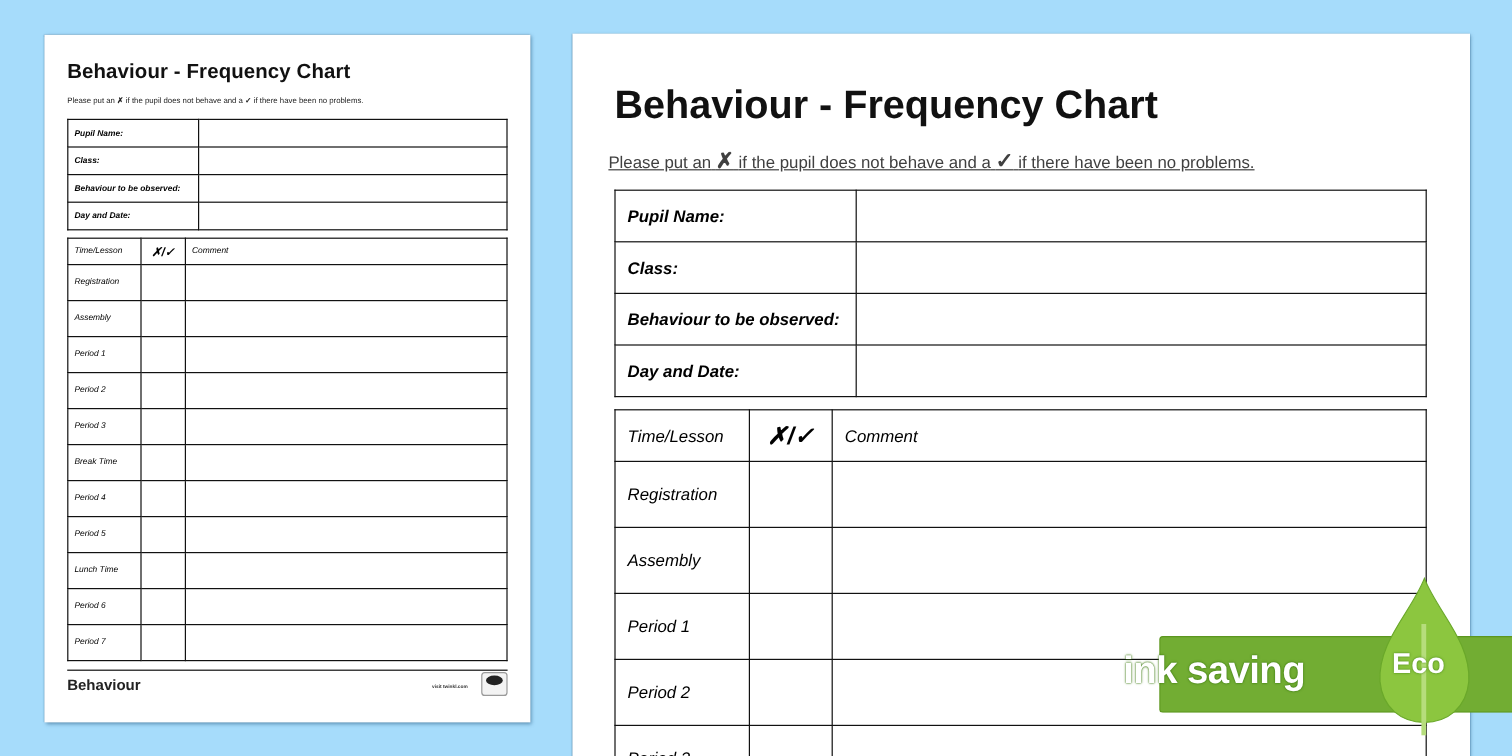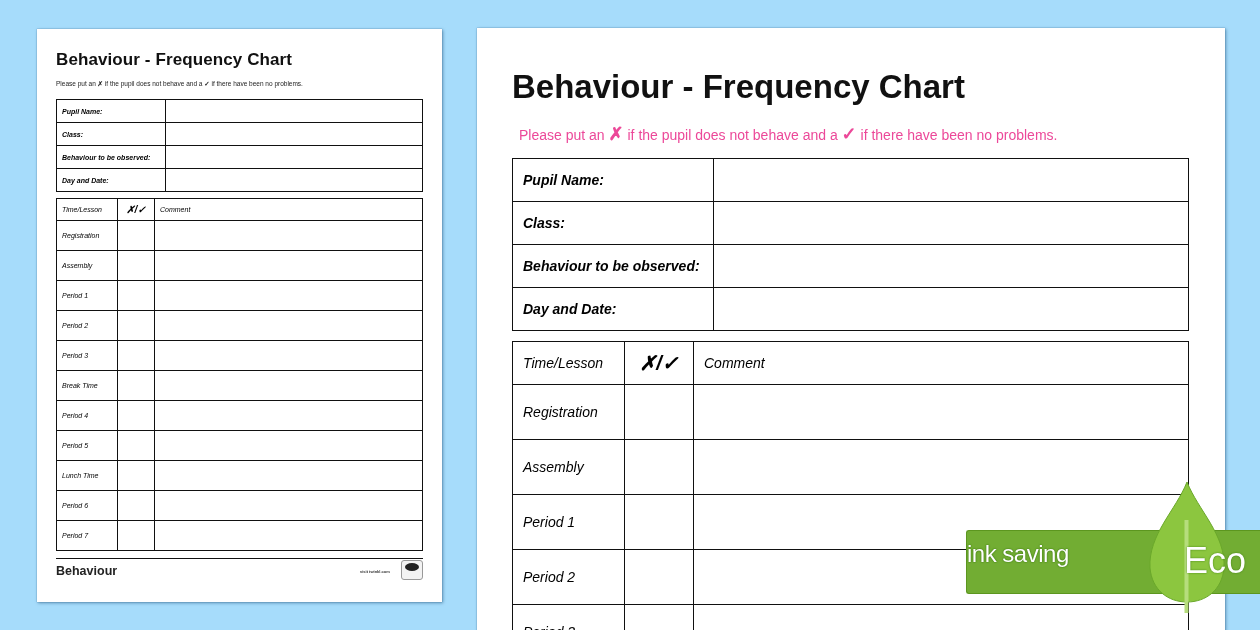"Please put an ✗ if" #page-large .instr { color: #ec4899 -> #404040; left: 42px -> 30px; text-decoration: none -> underline }
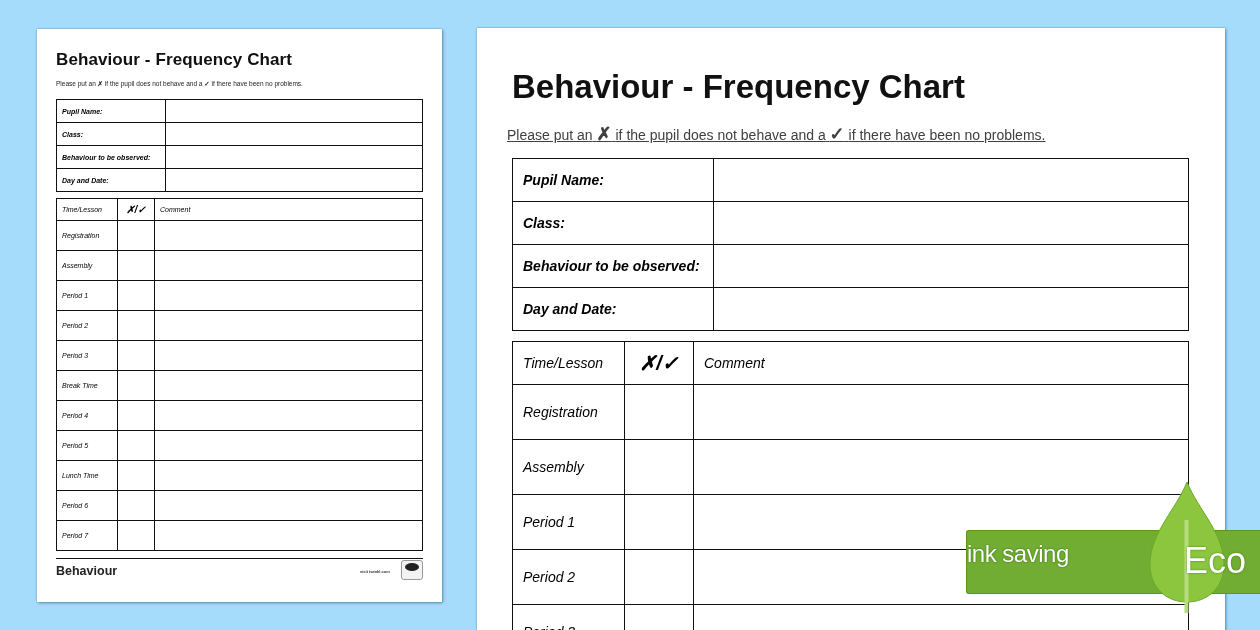"ink saving" .eco-label { font-size: 24px -> 32px; font-weight: none -> bold; left: 967px -> 936px }
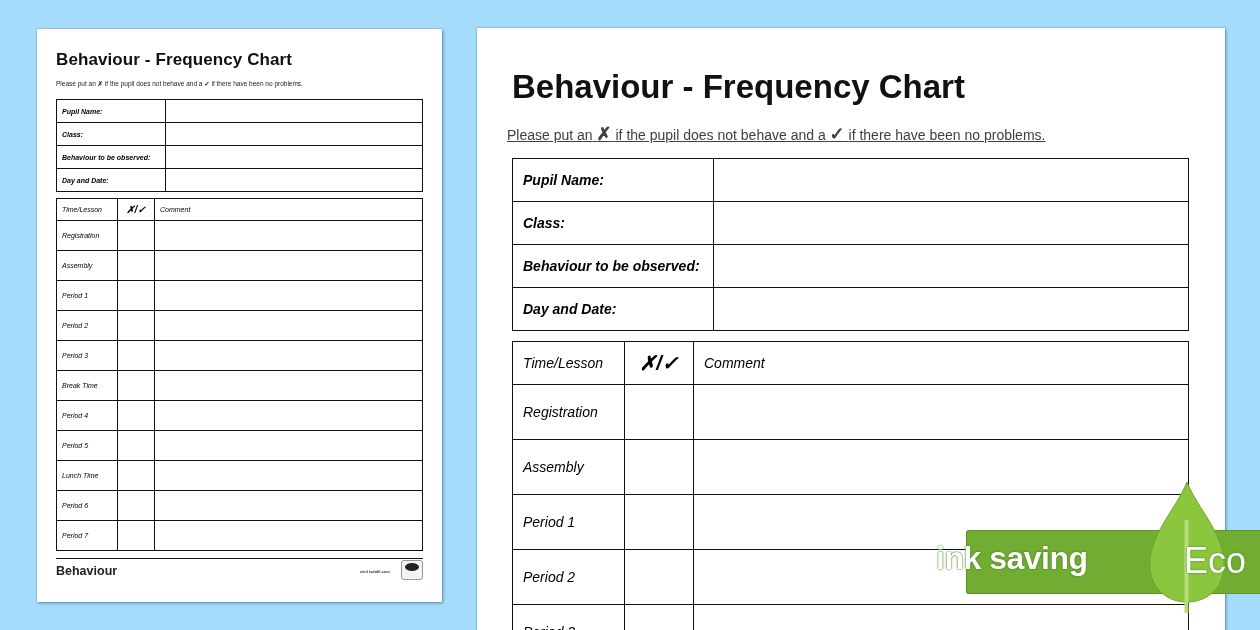"Eco" .eco-text { font-size: 36px -> 24px; font-weight: normal -> bold; margin-left: 24px -> none }
